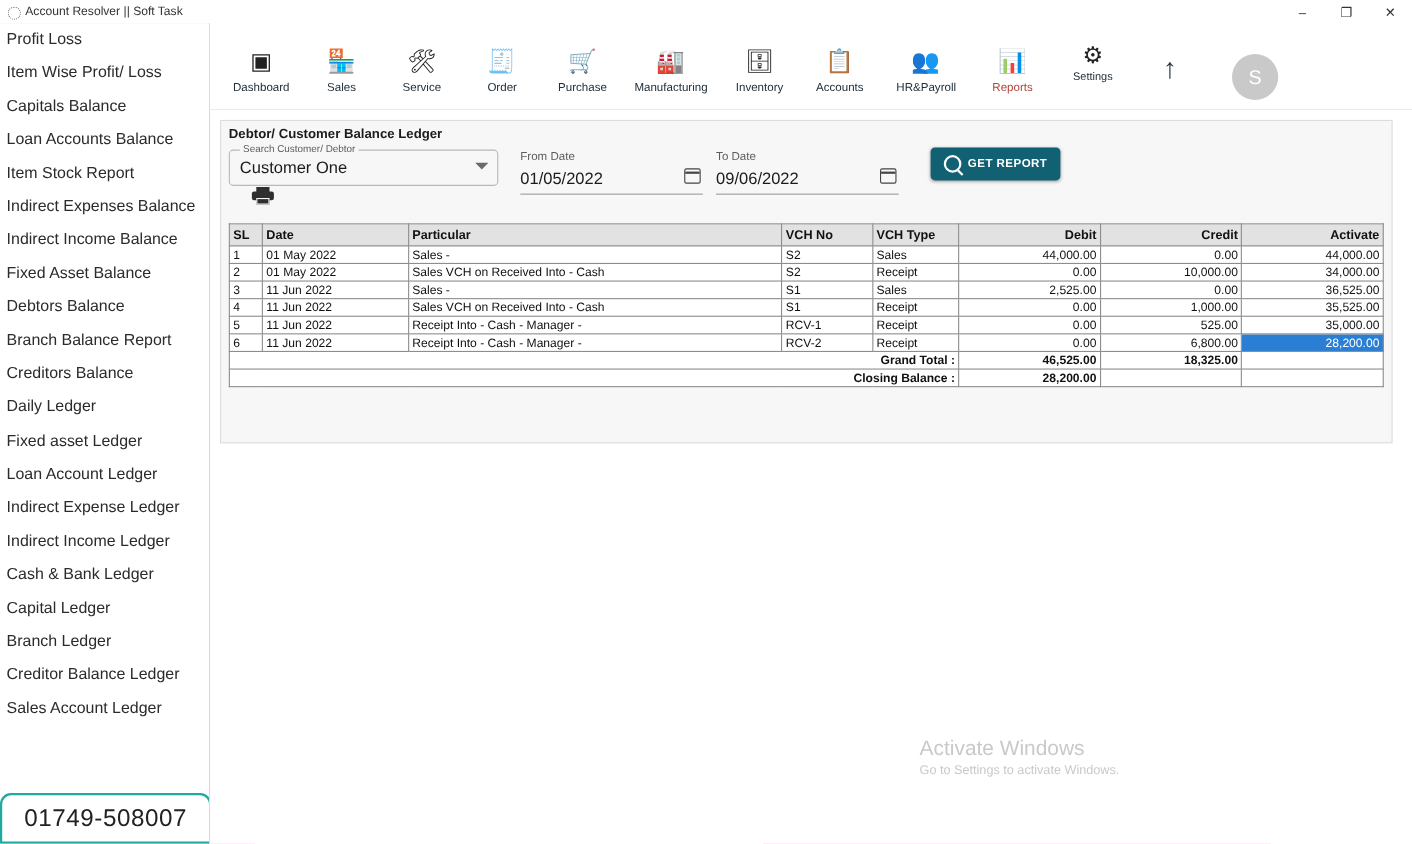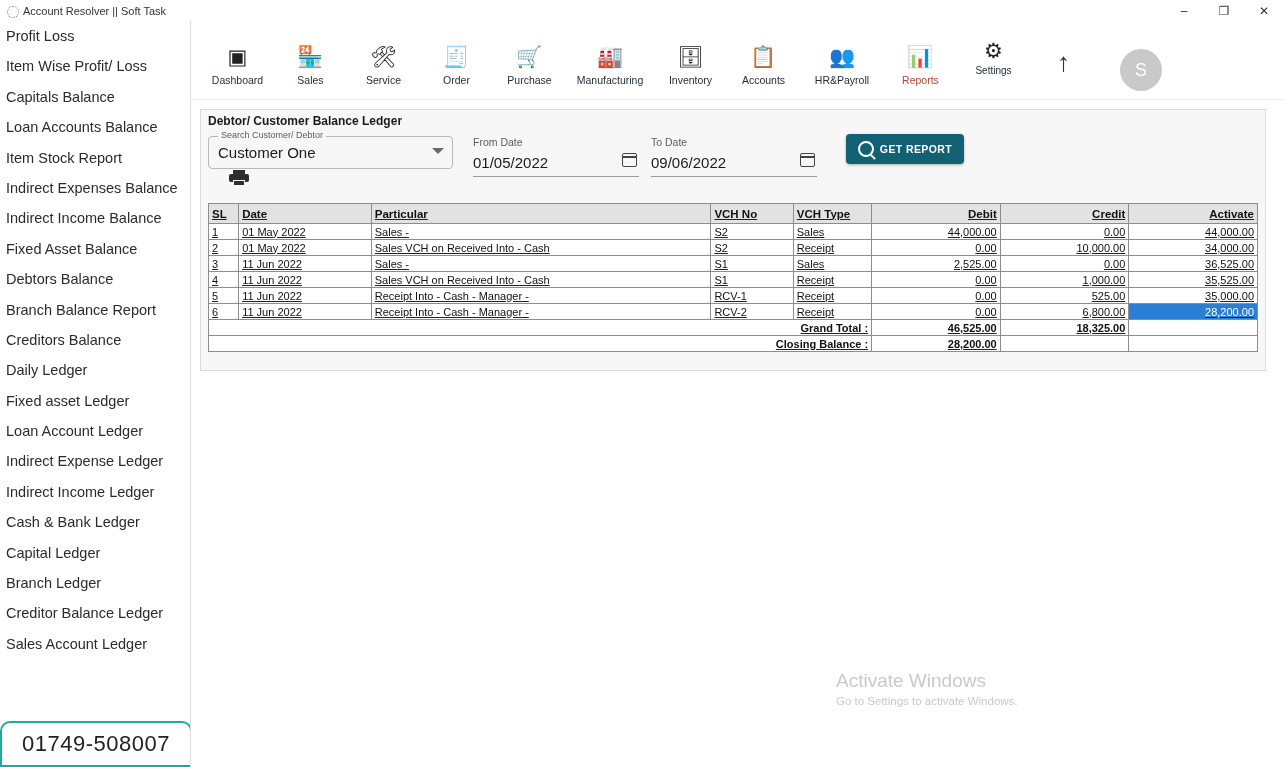"Debtor/ Customer Balance Ledger" .panel { height: 262px -> 294px }
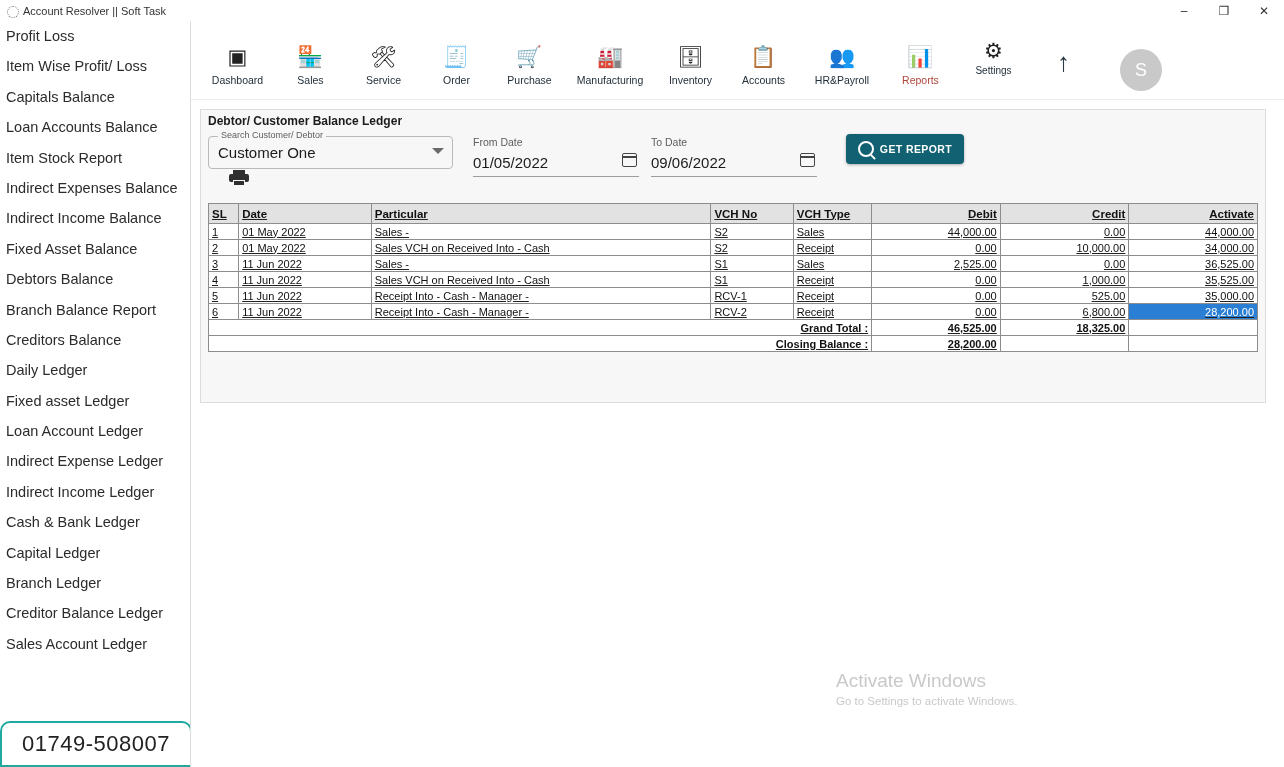"SL" .tbl-wrap { text-decoration: underline -> none }
